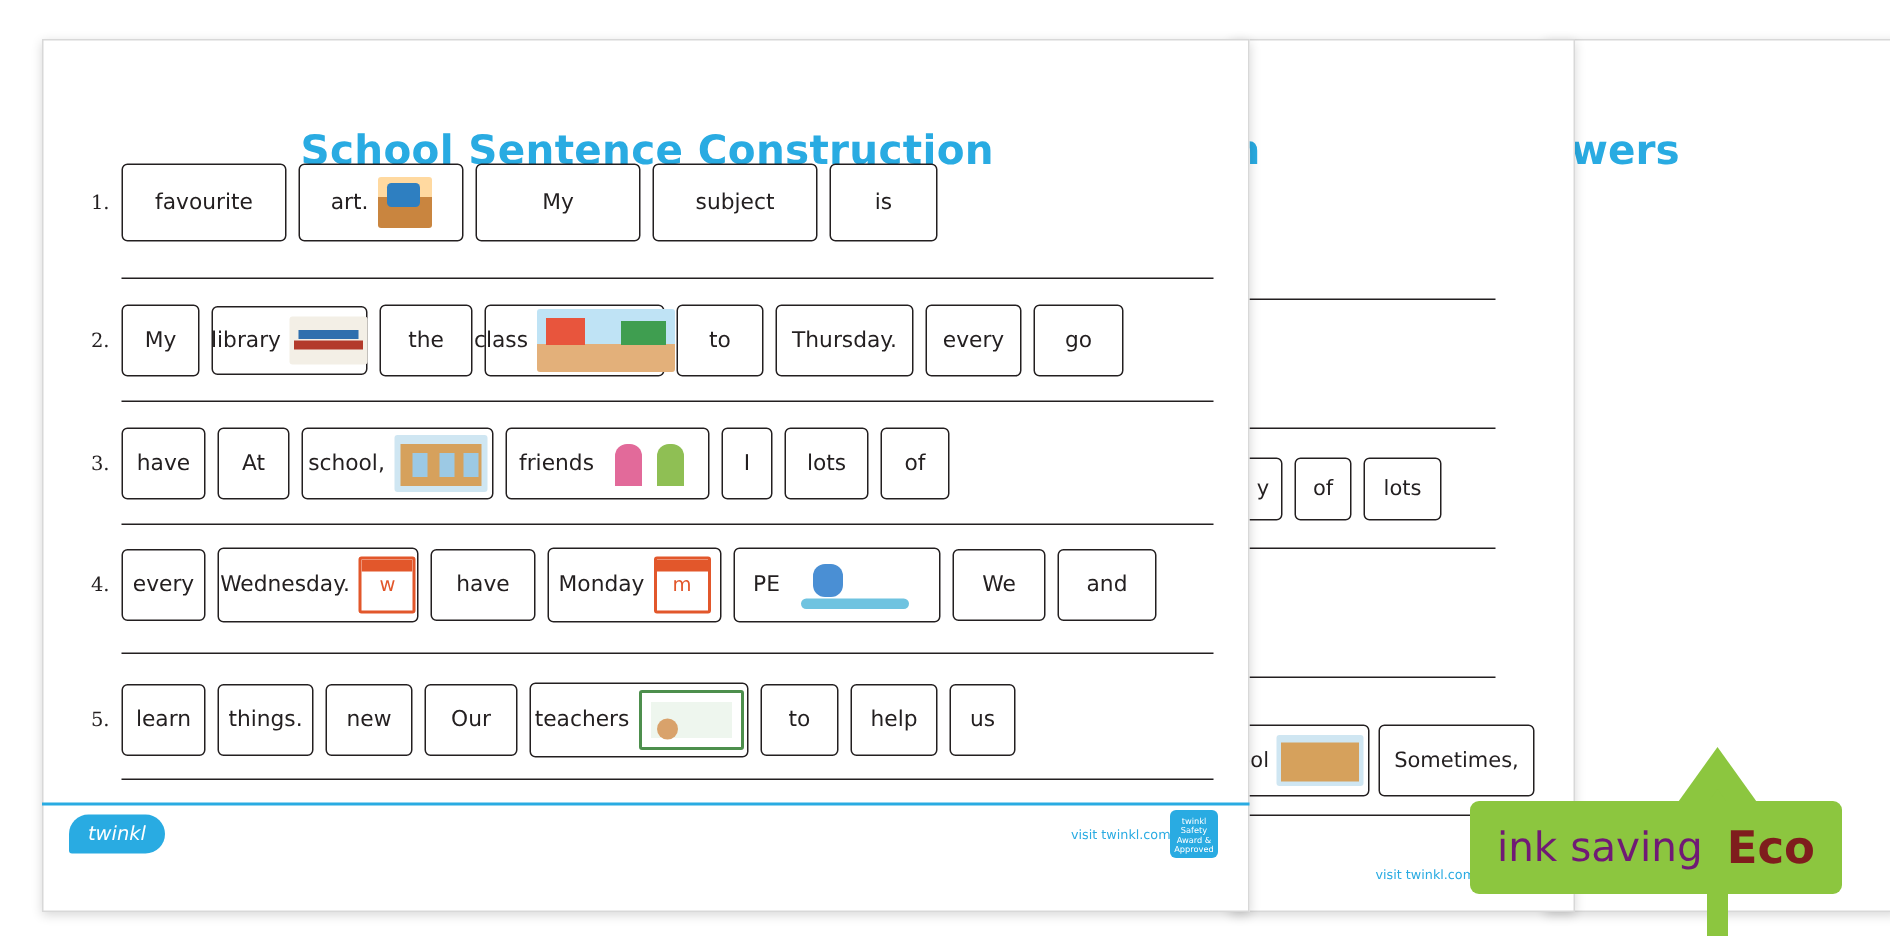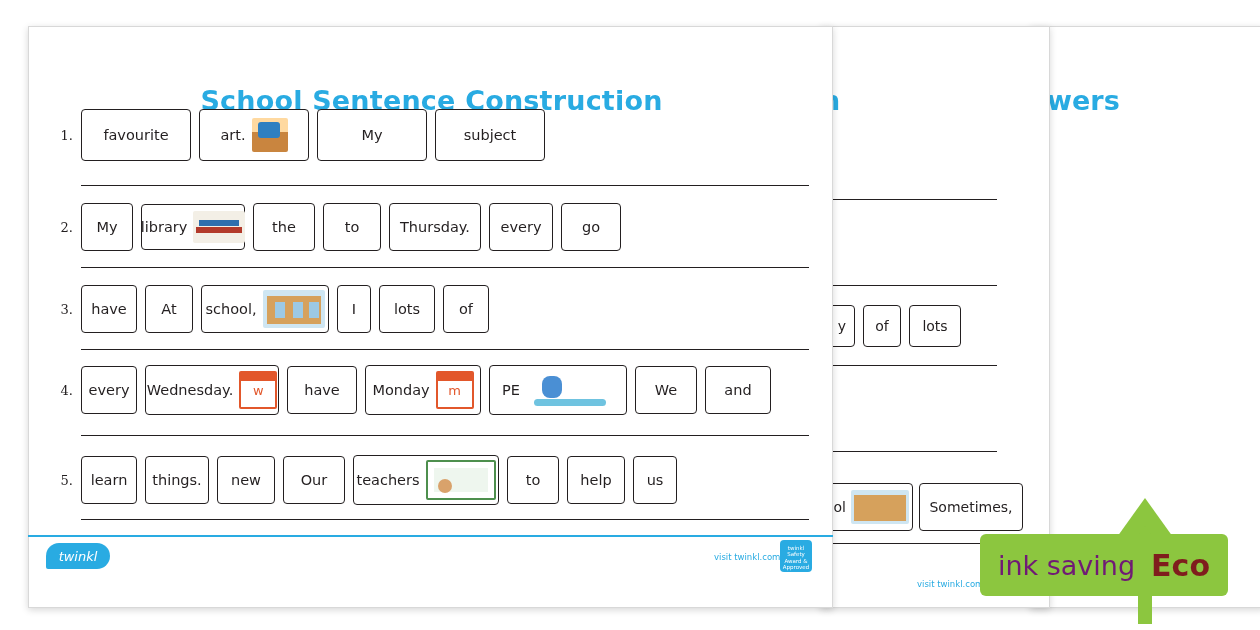"is" div.card { html: none -> <div> <span>is</span> </div> }
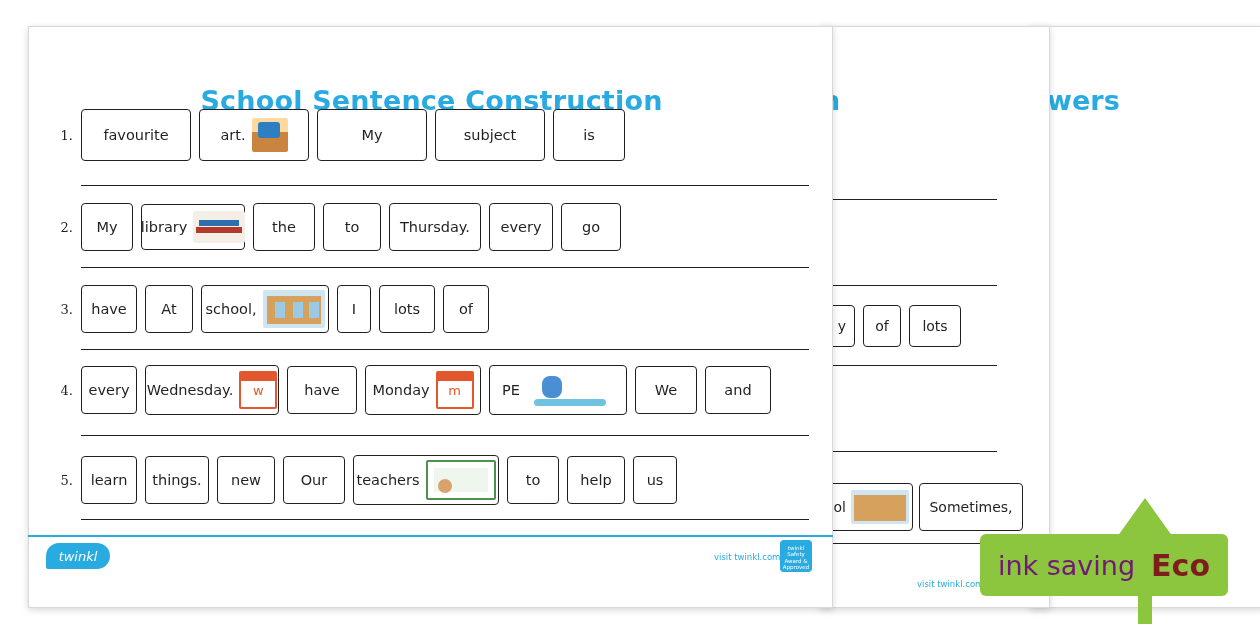"class" div.card { html: none -> <div> <span>class</span> <span></span> </div> }
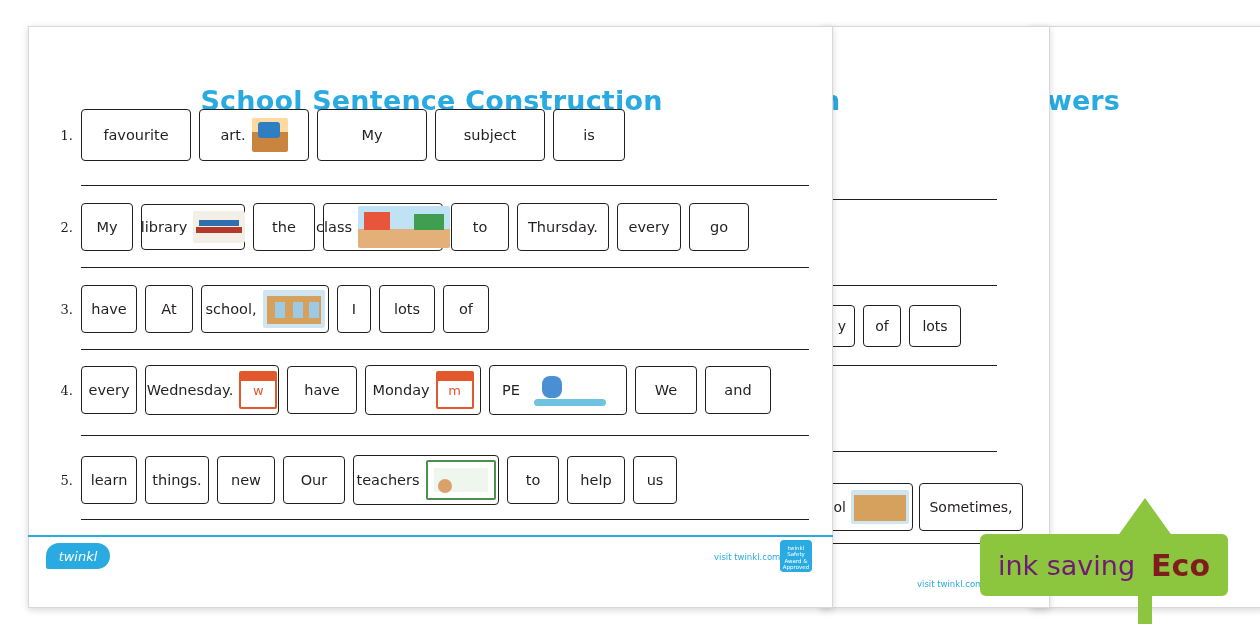"friends" div.card { html: none -> <div> <span>friends</span> <span></span> </div> }
